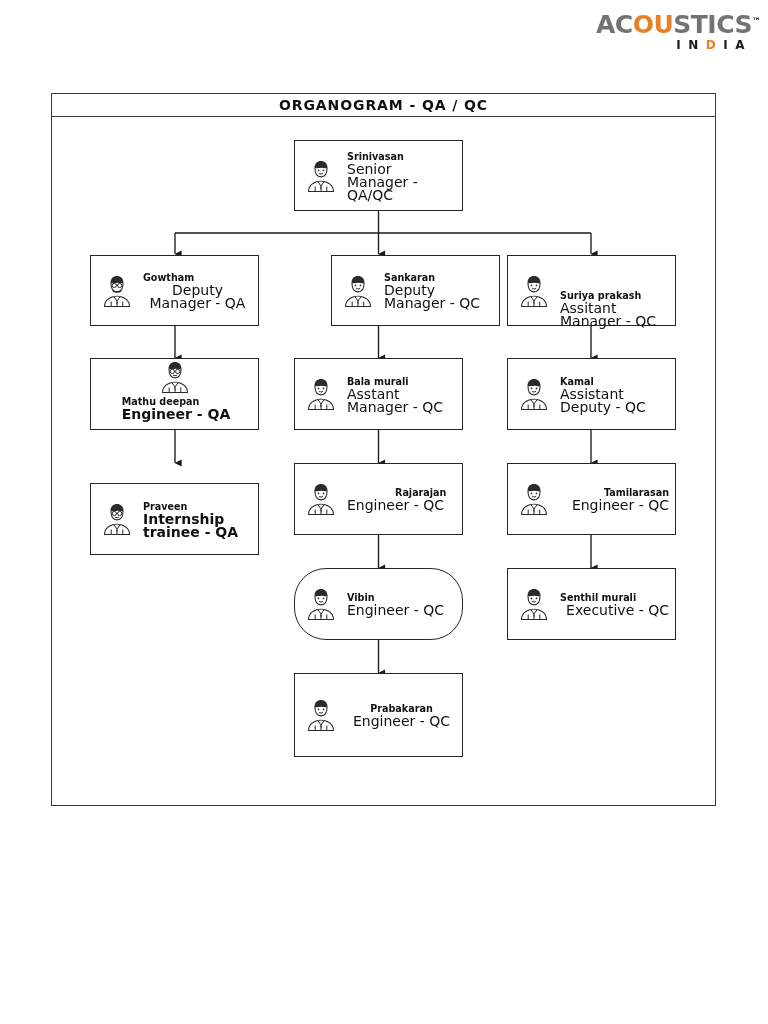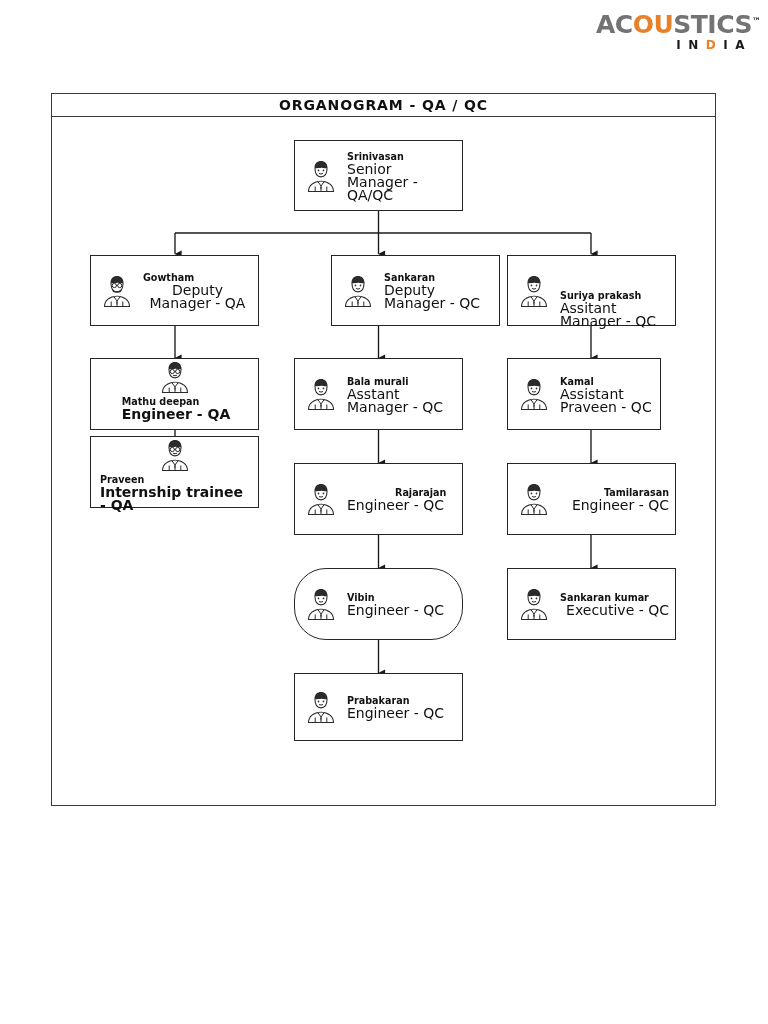"Kamal" div.node { width: 154px -> 169px }
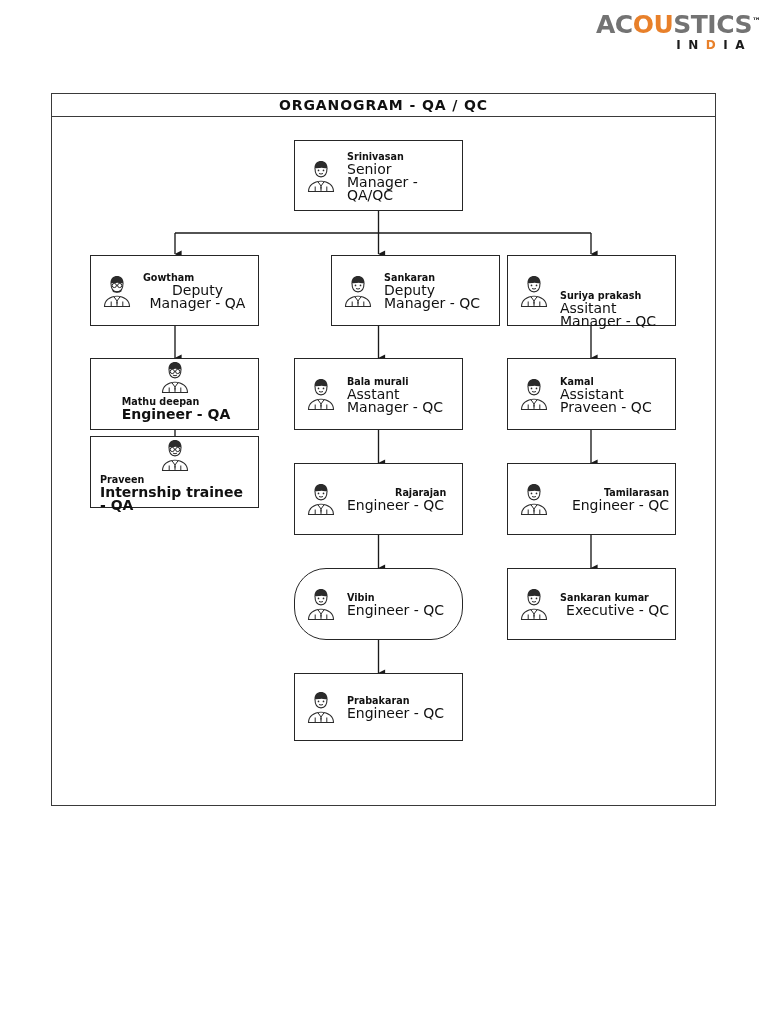"Assistant Praveen - QC" span.nrole { text: Praveen -> Deputy }
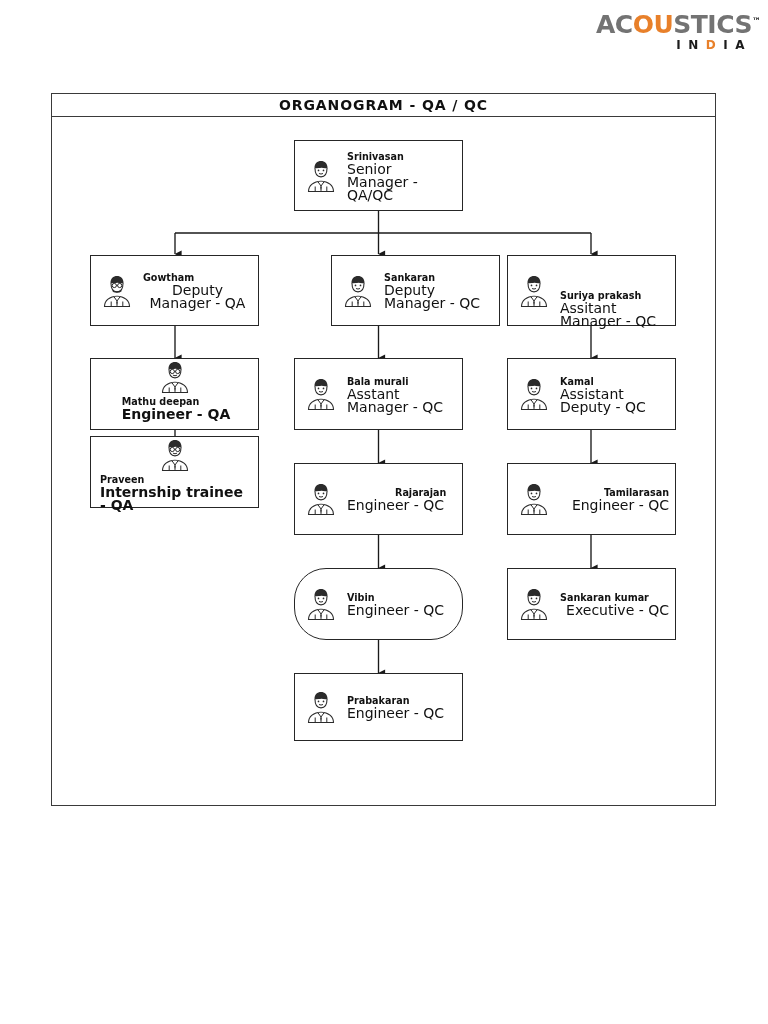"Praveen" div.node { flex-direction: column -> none; top: 436px -> 483px }
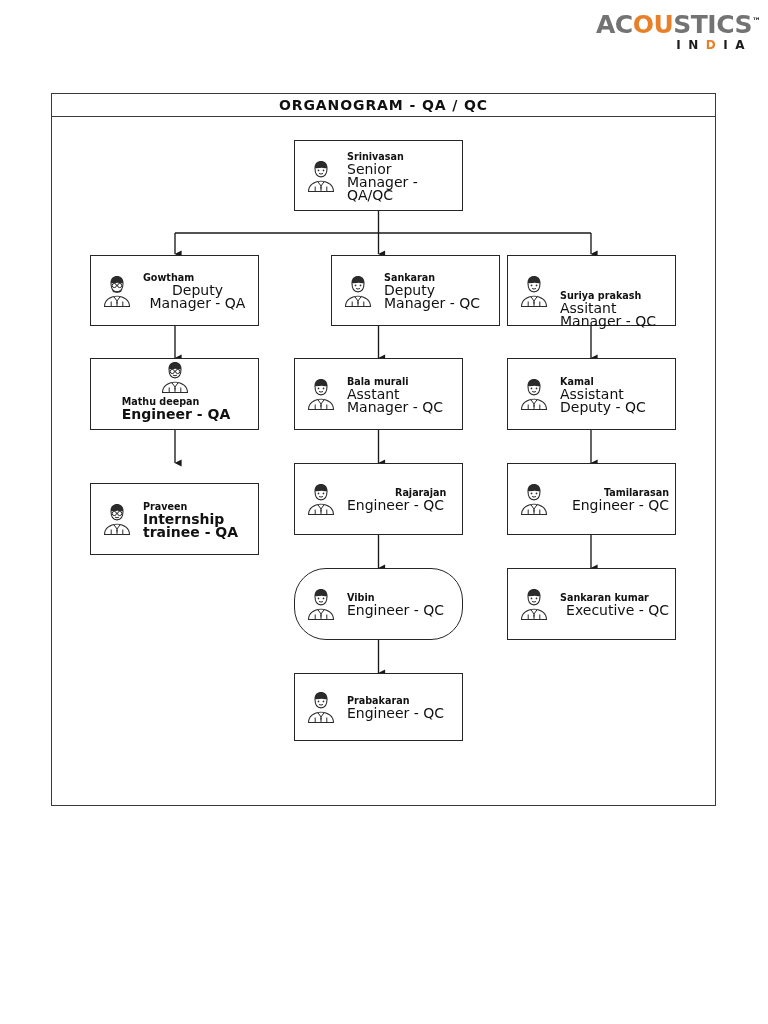"Sankaran kumar" span.nname { text: Sankaran kumar -> Senthil murali }
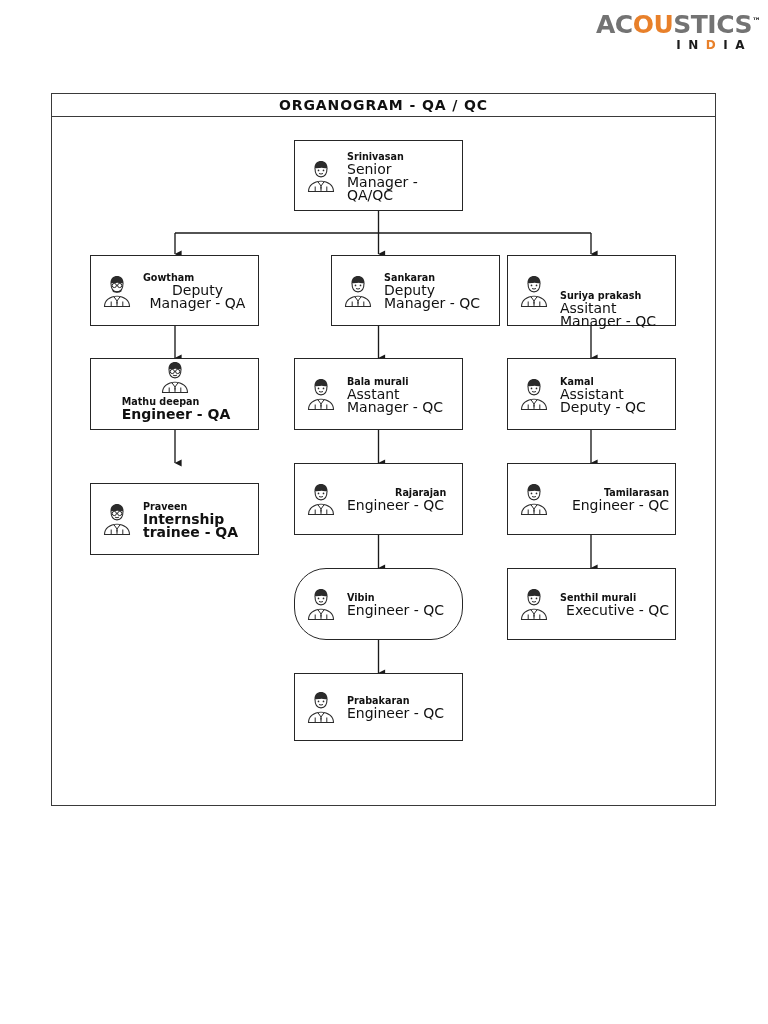"Prabakaran" div.node { height: 68px -> 84px; text-align: none -> center }
